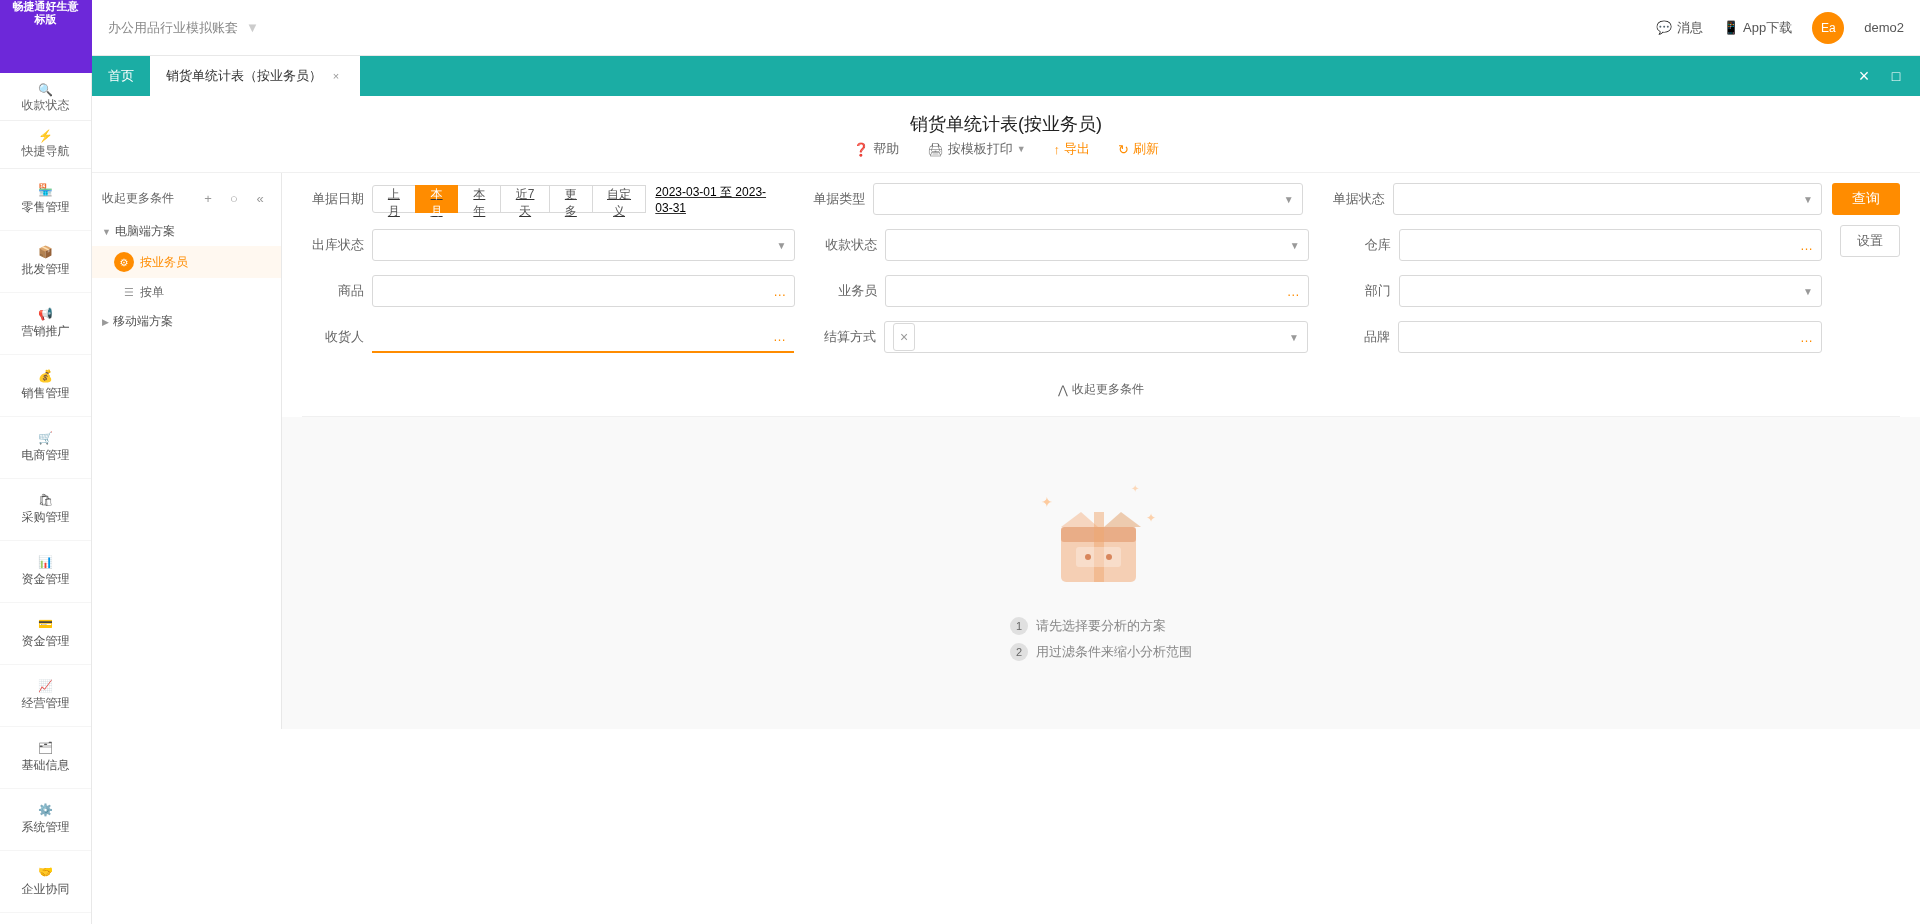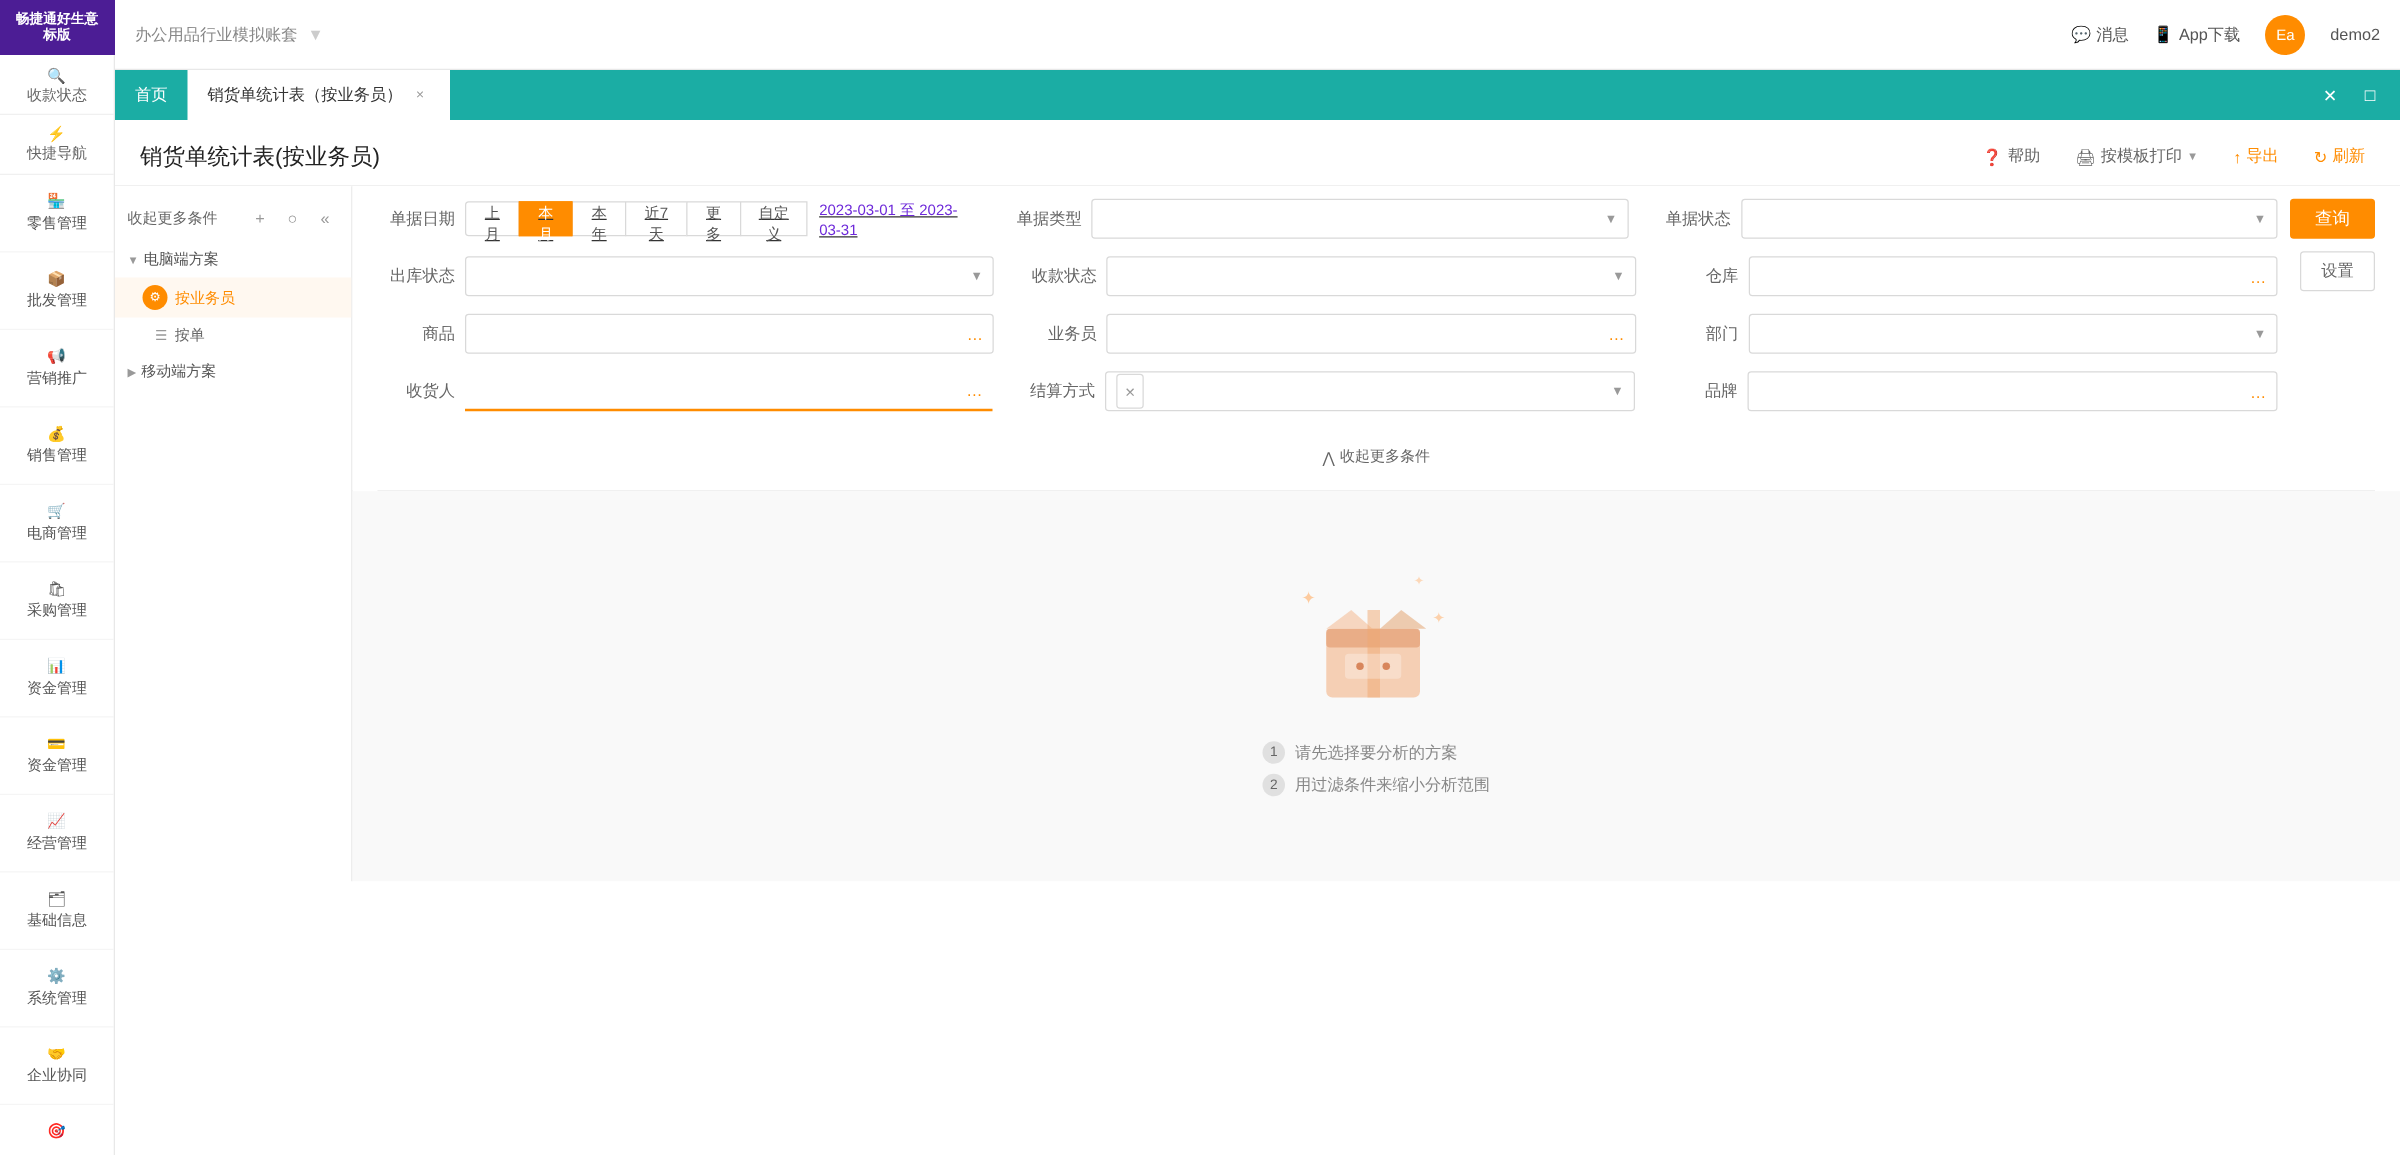"畅捷通好生意" .sidebar-logo { background: #4c1d95 -> #6d28d9; height: 44px -> 73px; justify-content: center -> flex-start }
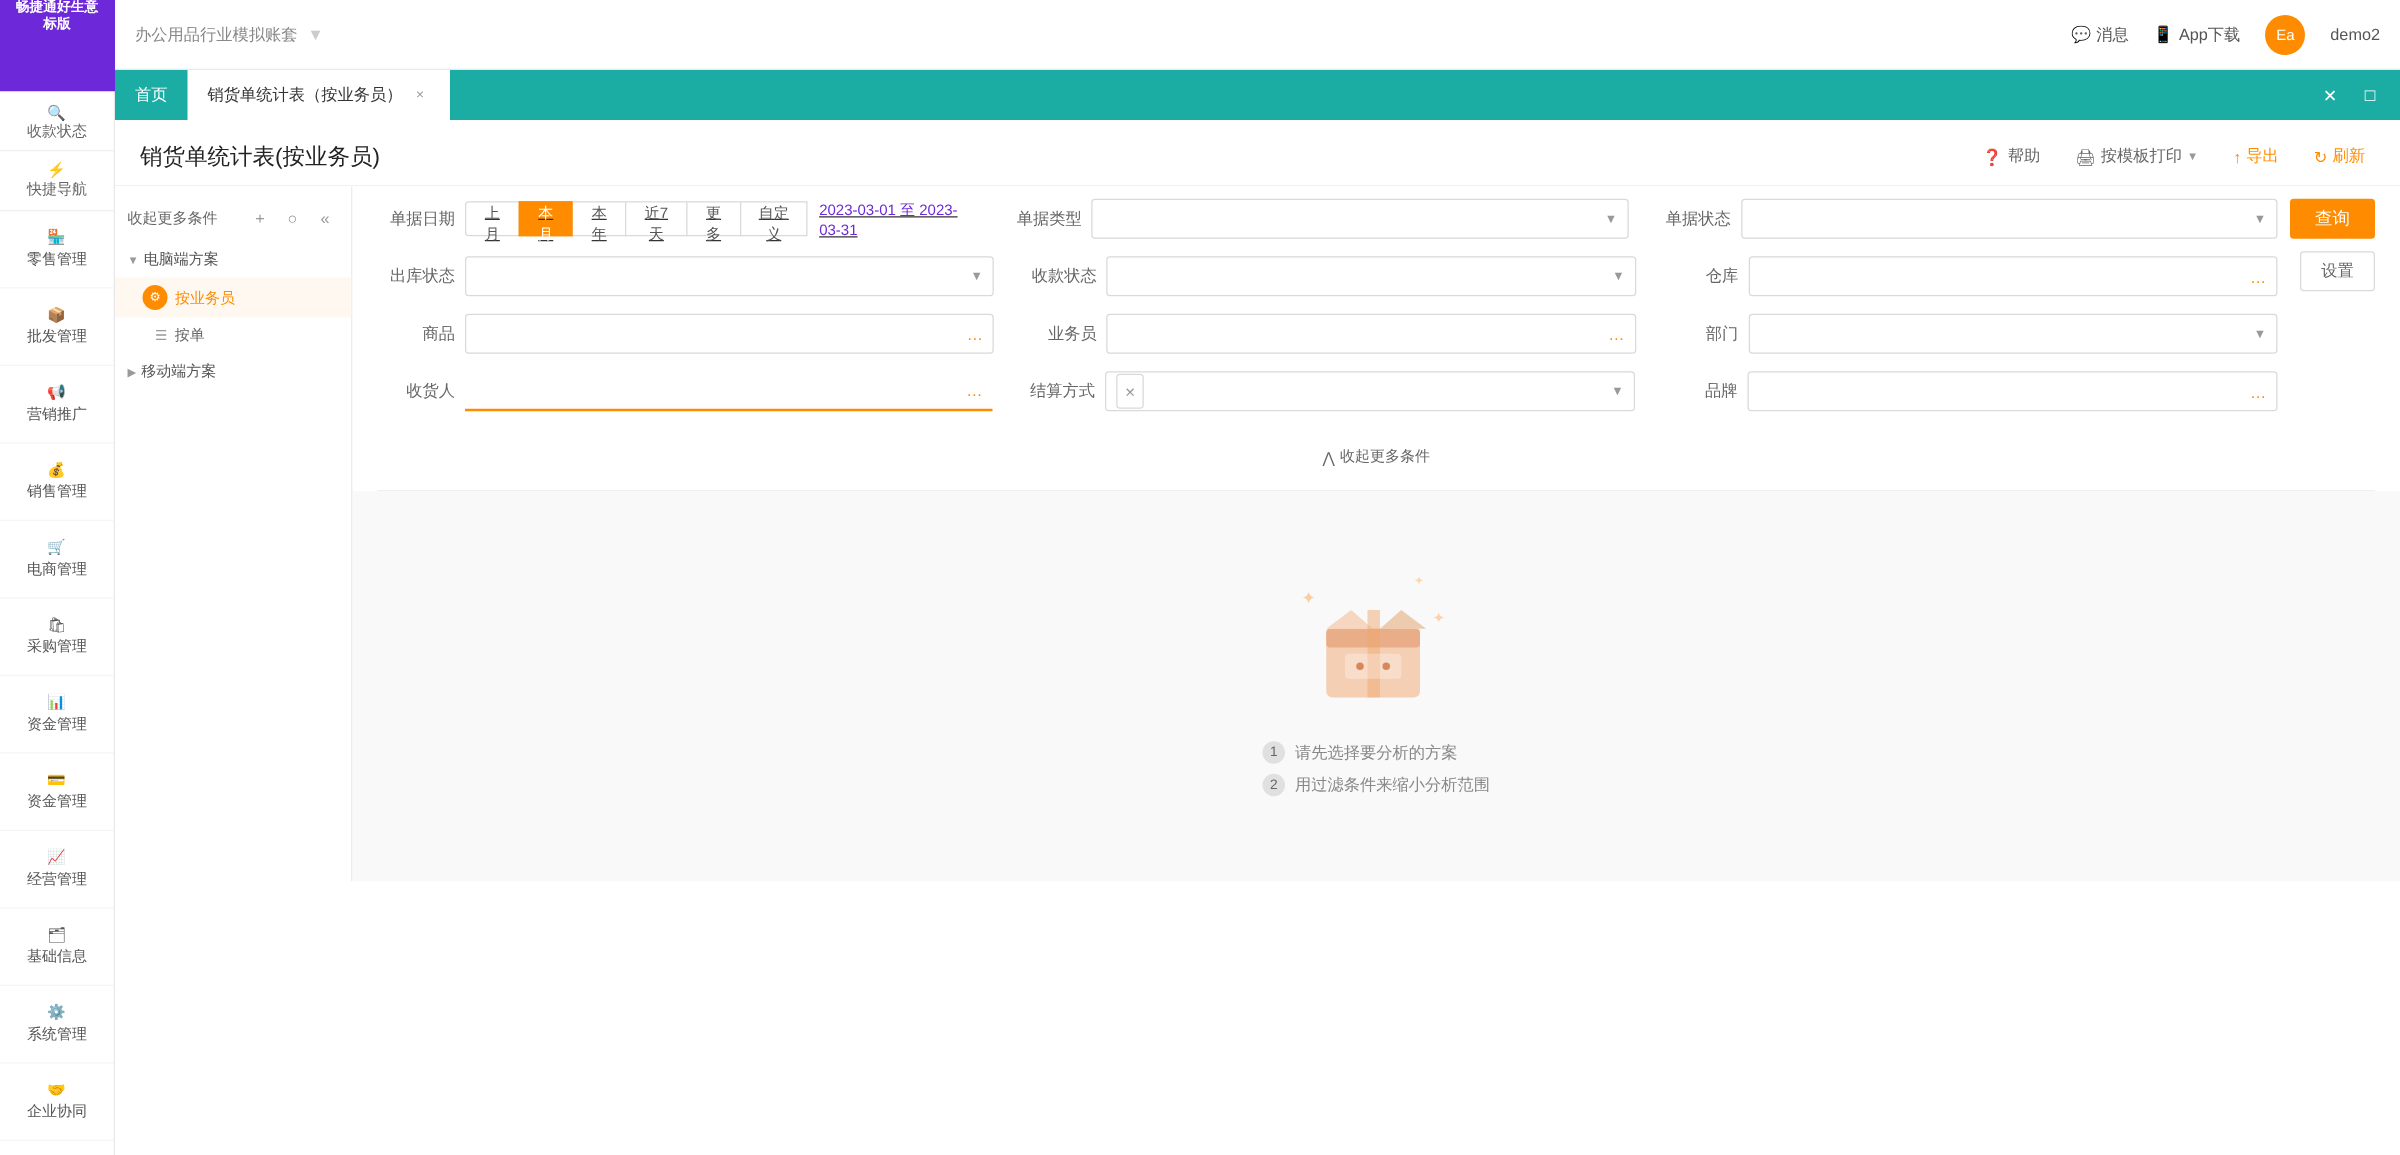"销货单统计表(按业务员)" .page-header { flex-direction: none -> column }
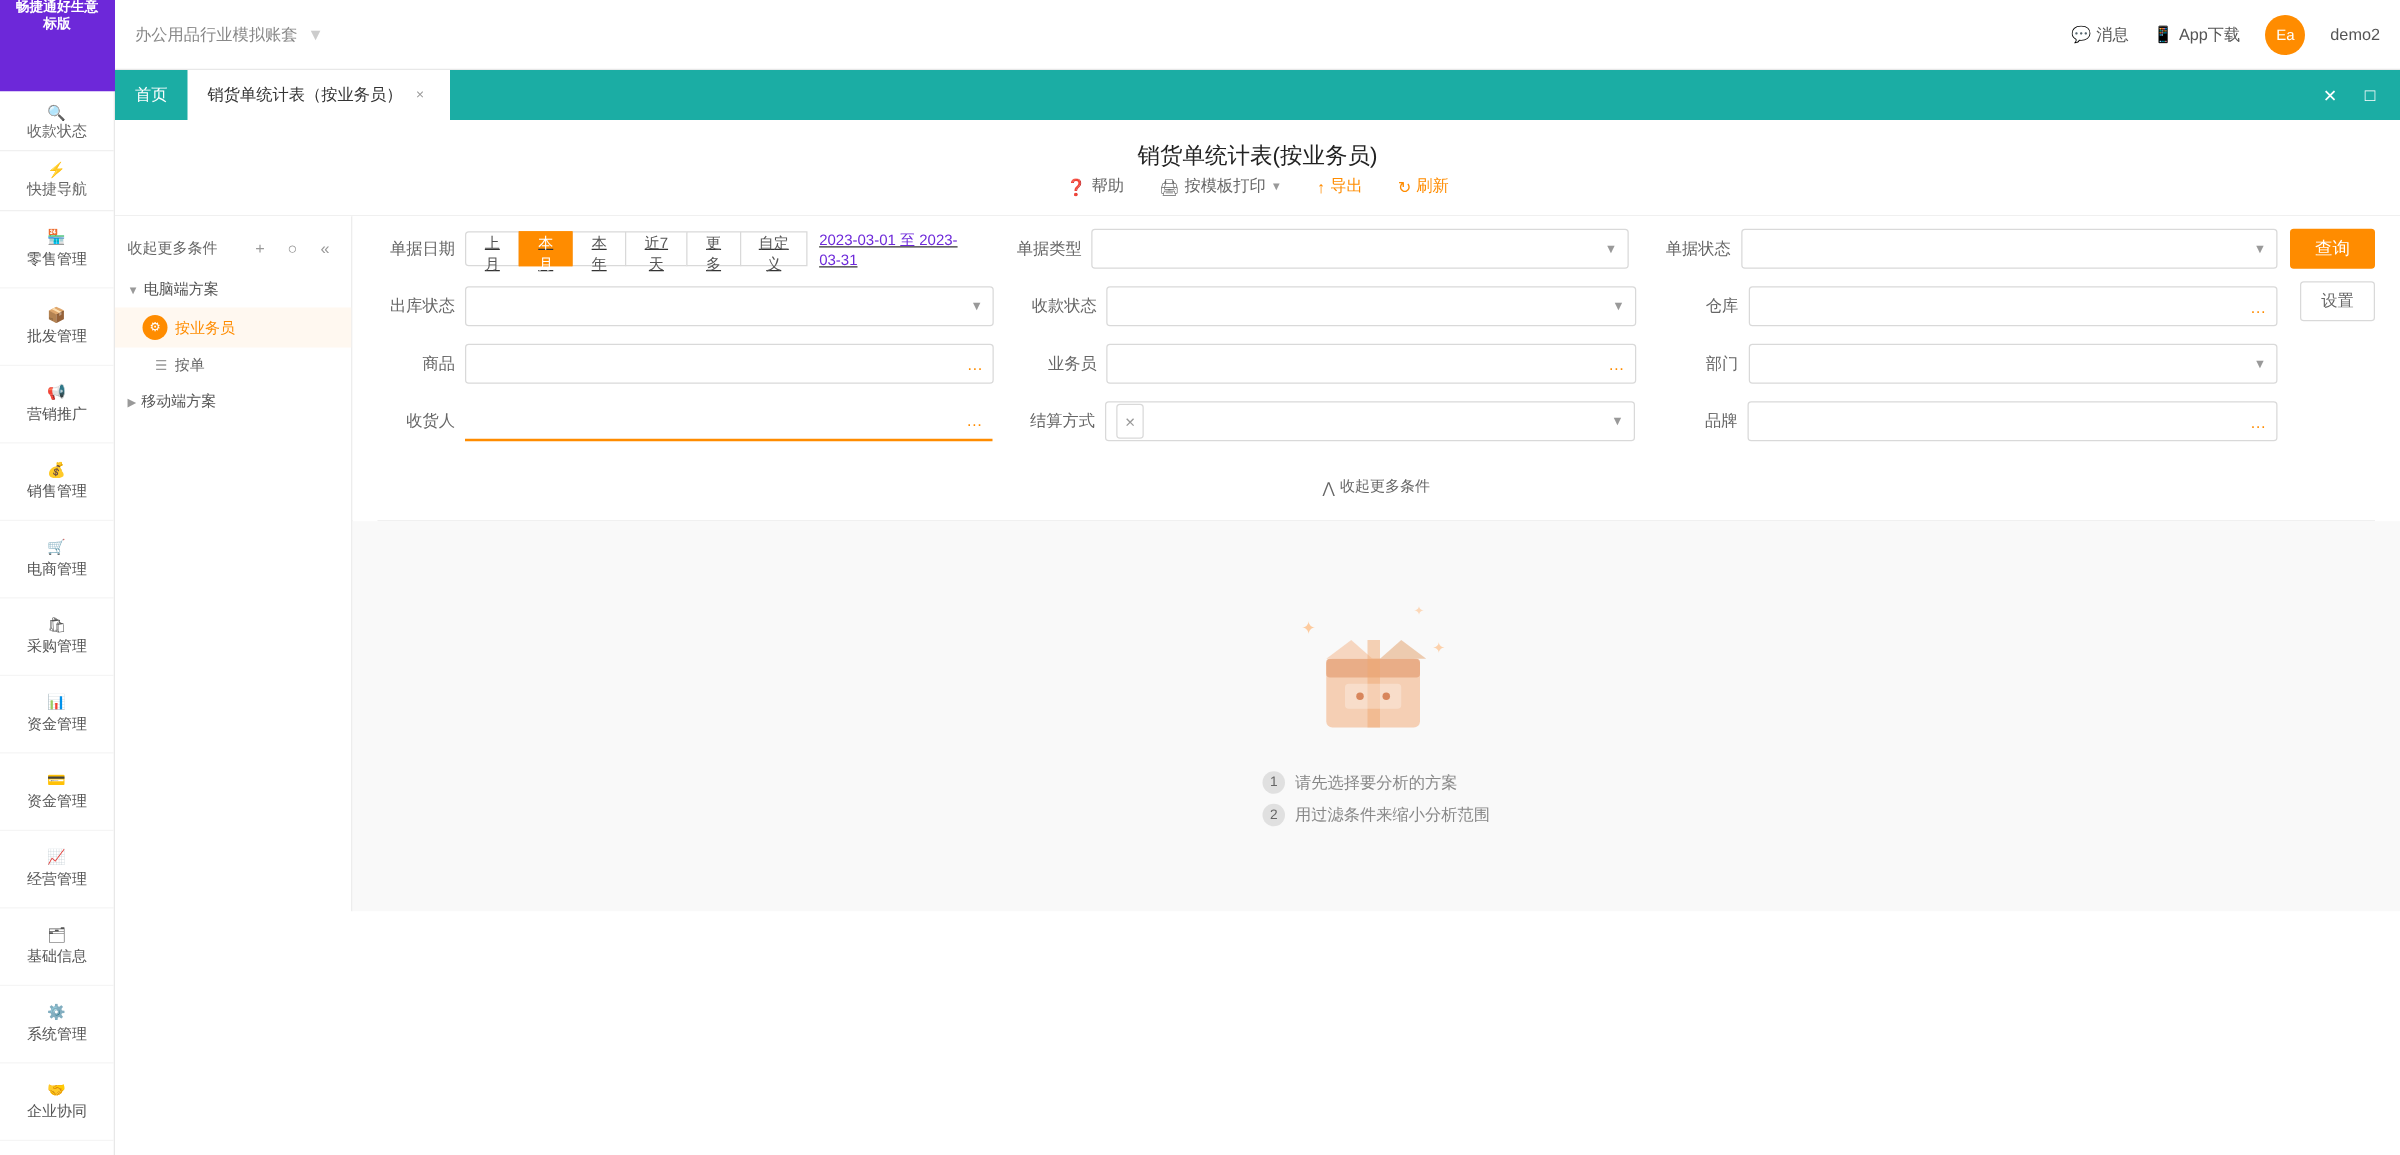"2023-03-01 至 2023-03-31" .date-range { color: #6d28d9 -> #000000 }
